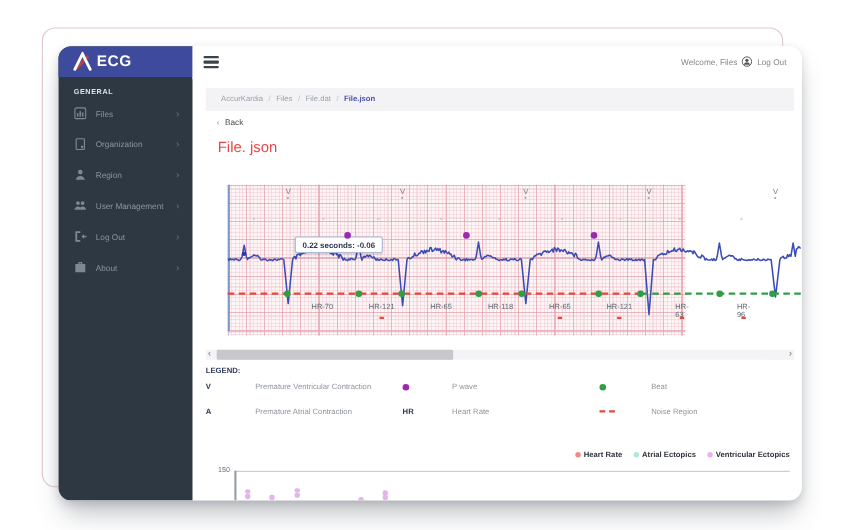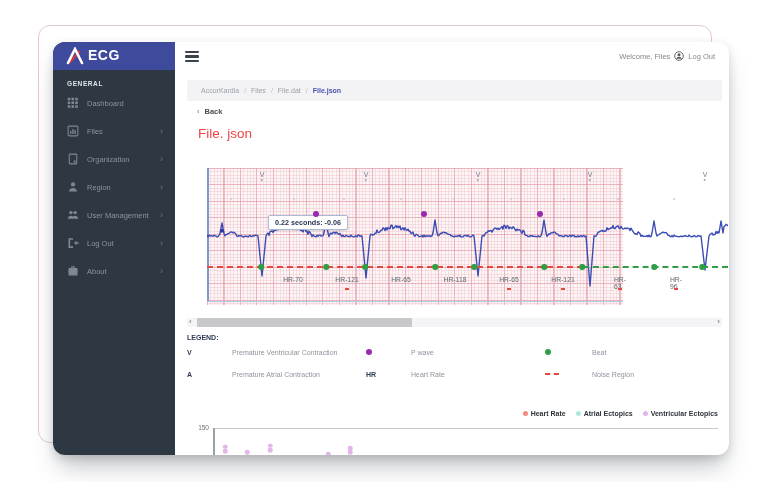"Dashboard" div.sb-item { html: <div> <span> <svg> <rect></rect> <rect></rect> <rect></rect> <rect></rect> <rect></rect> <rect></rect> <rect></rect> <rect></rect> <rect></rect> </svg> </span> <span>Dashboard</span> </div> -> none }
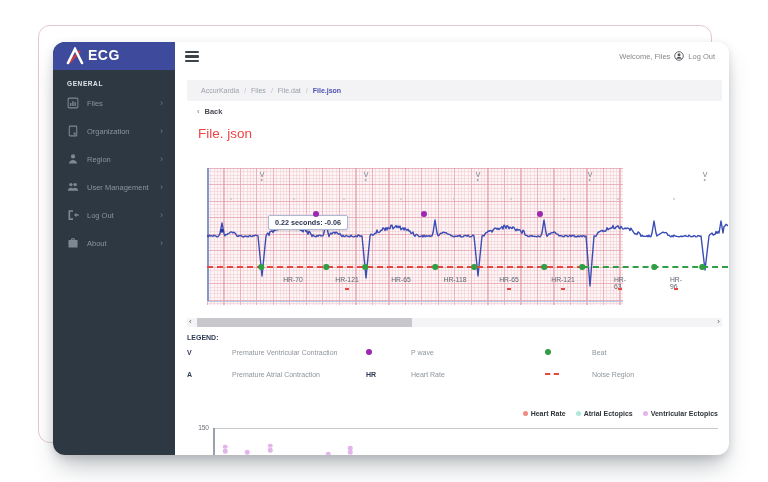"‹ Back" .back-row { font-weight: bold -> none }
